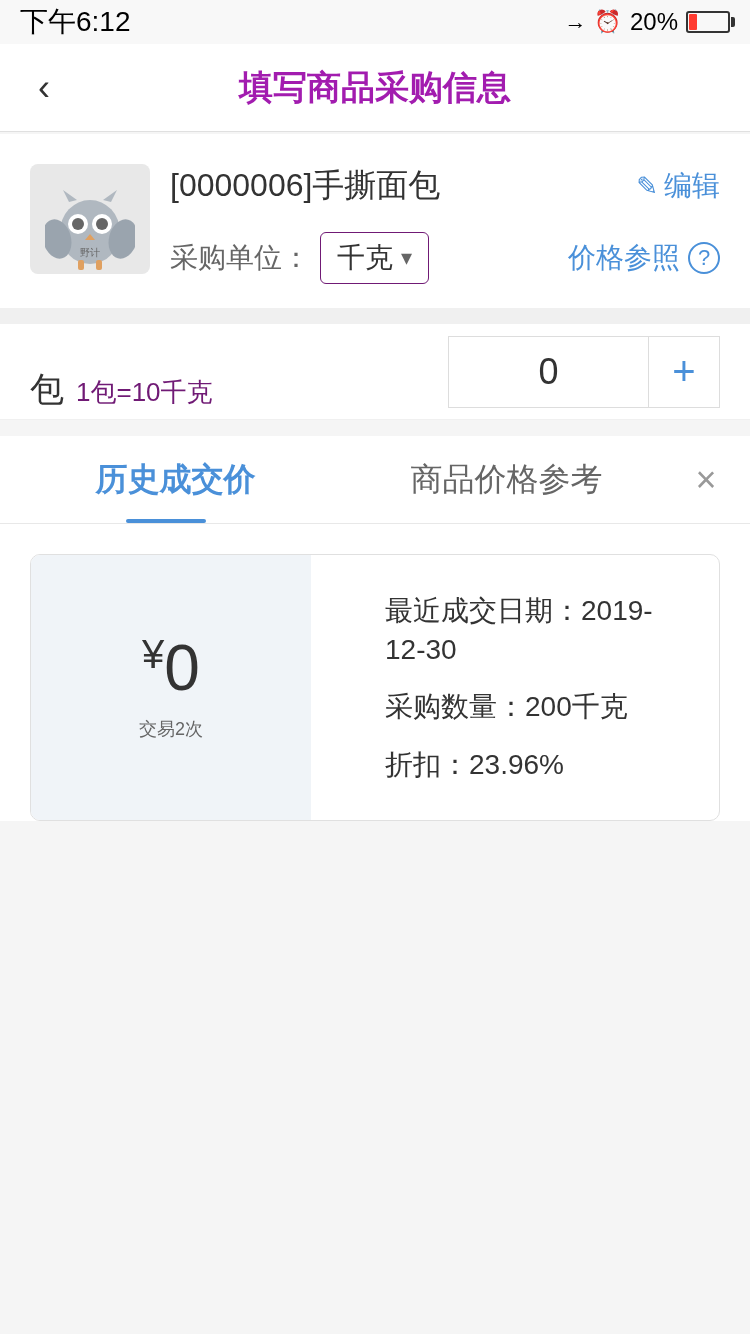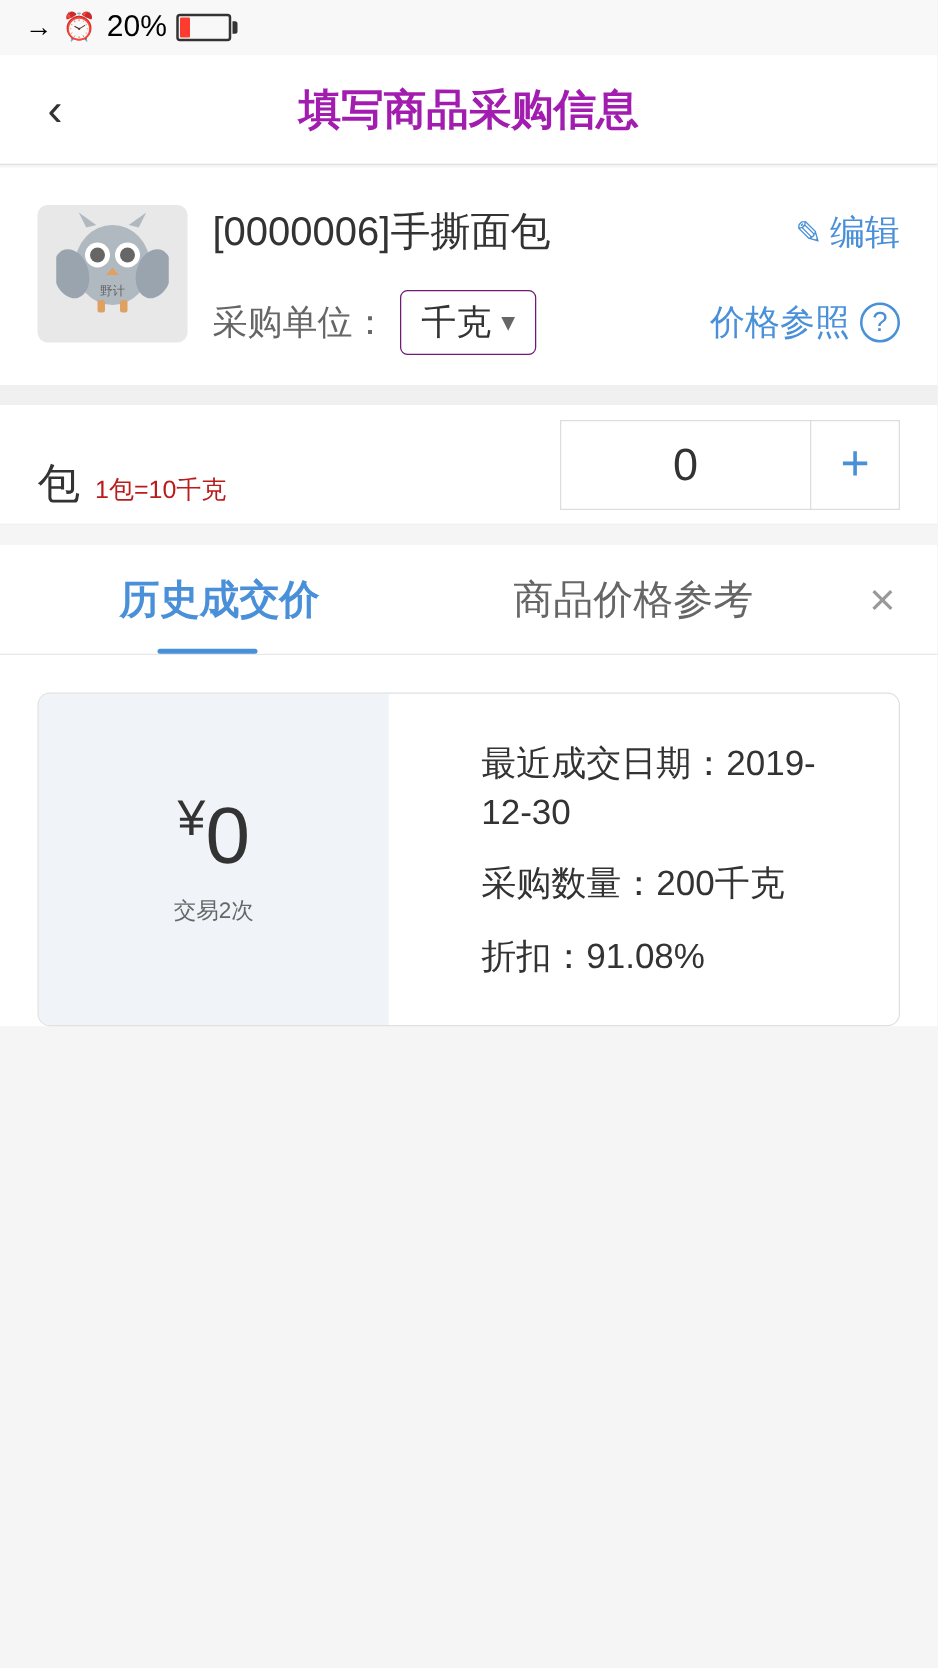"下午6:12" div.status-center { html: none -> <div>下午6:12</div> }
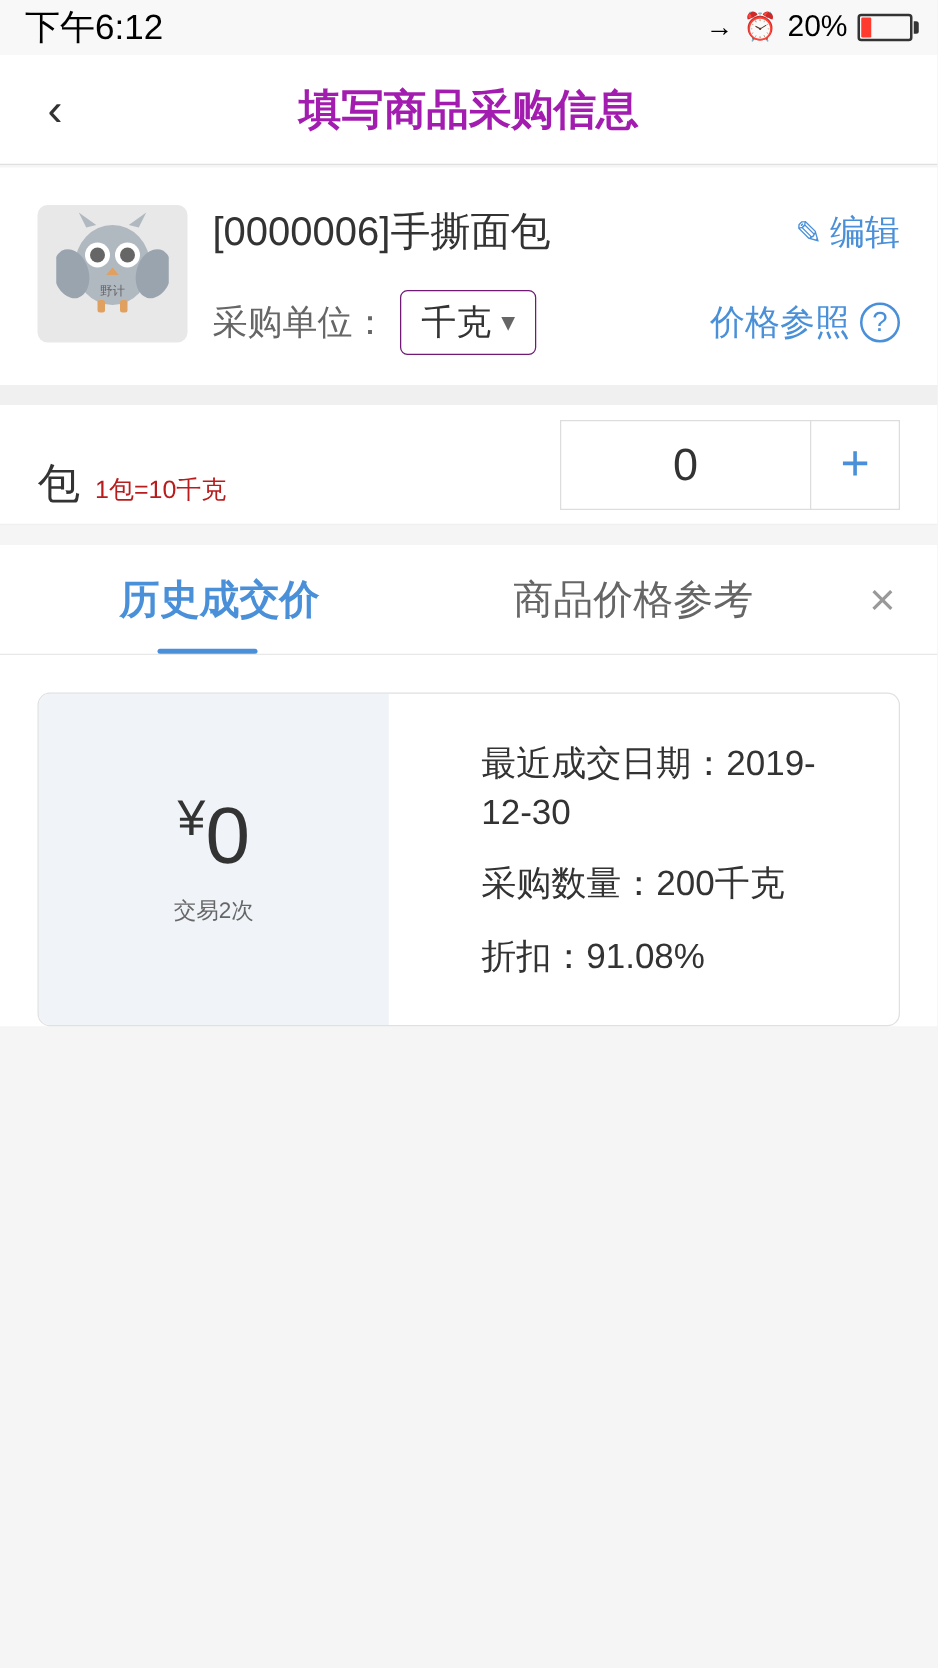"野计" .product-image { align-items: flex-start -> flex-end }
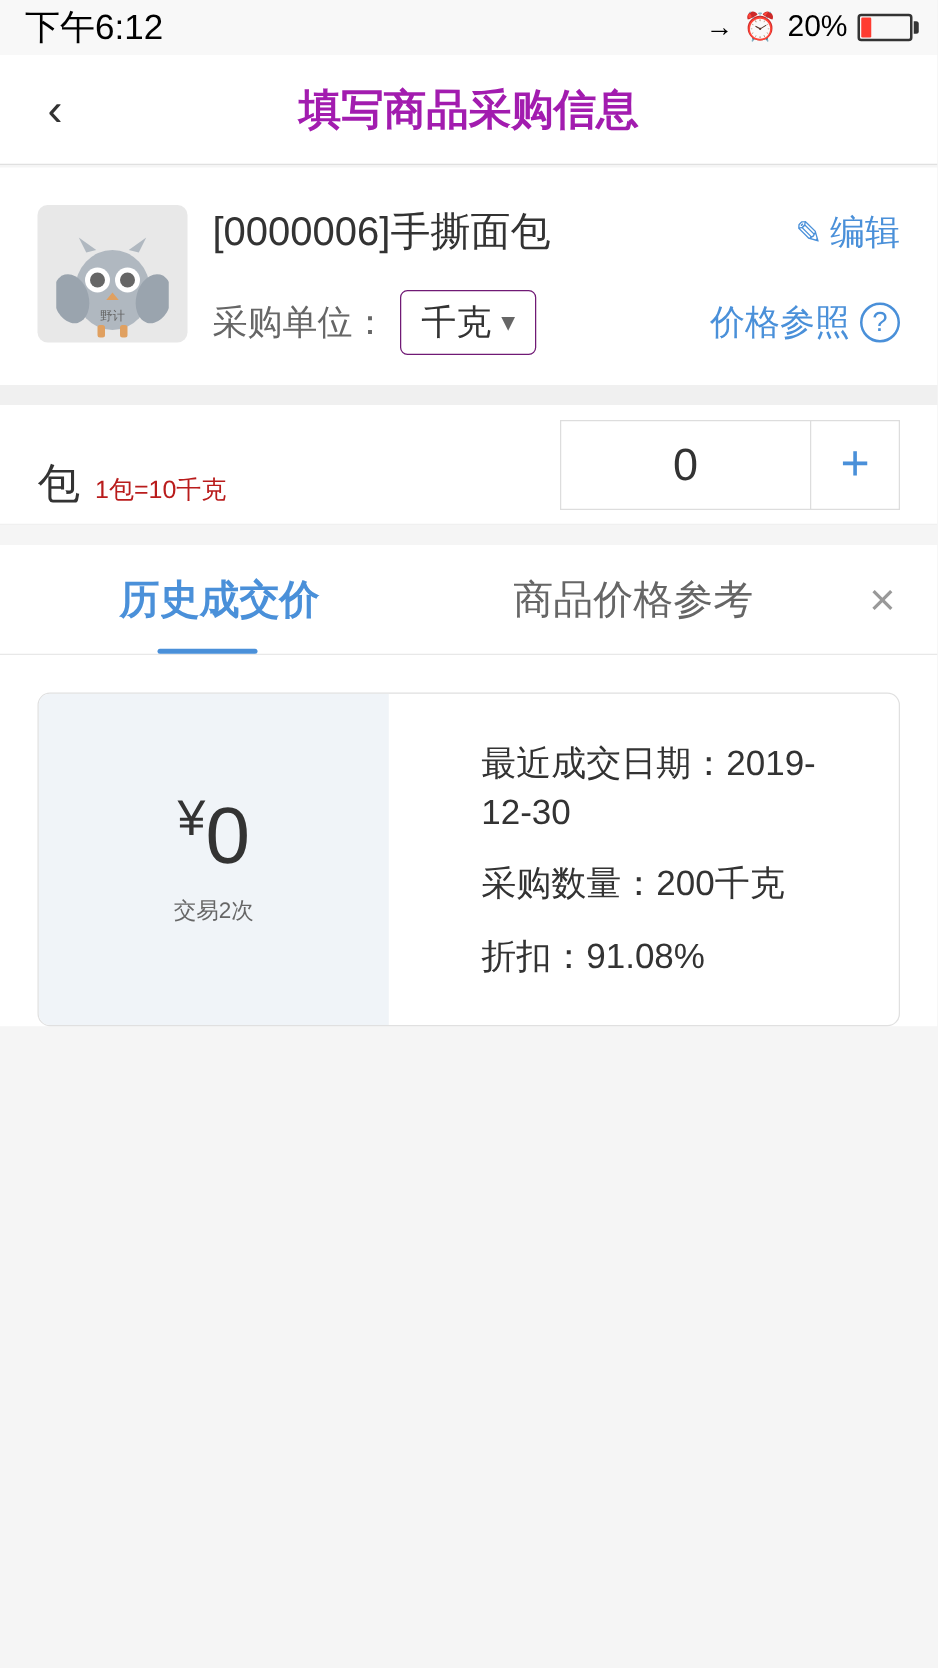"1包=10千克" .quantity-sub { color: #b91c1c -> #701a75; font-size: 20px -> 26px }
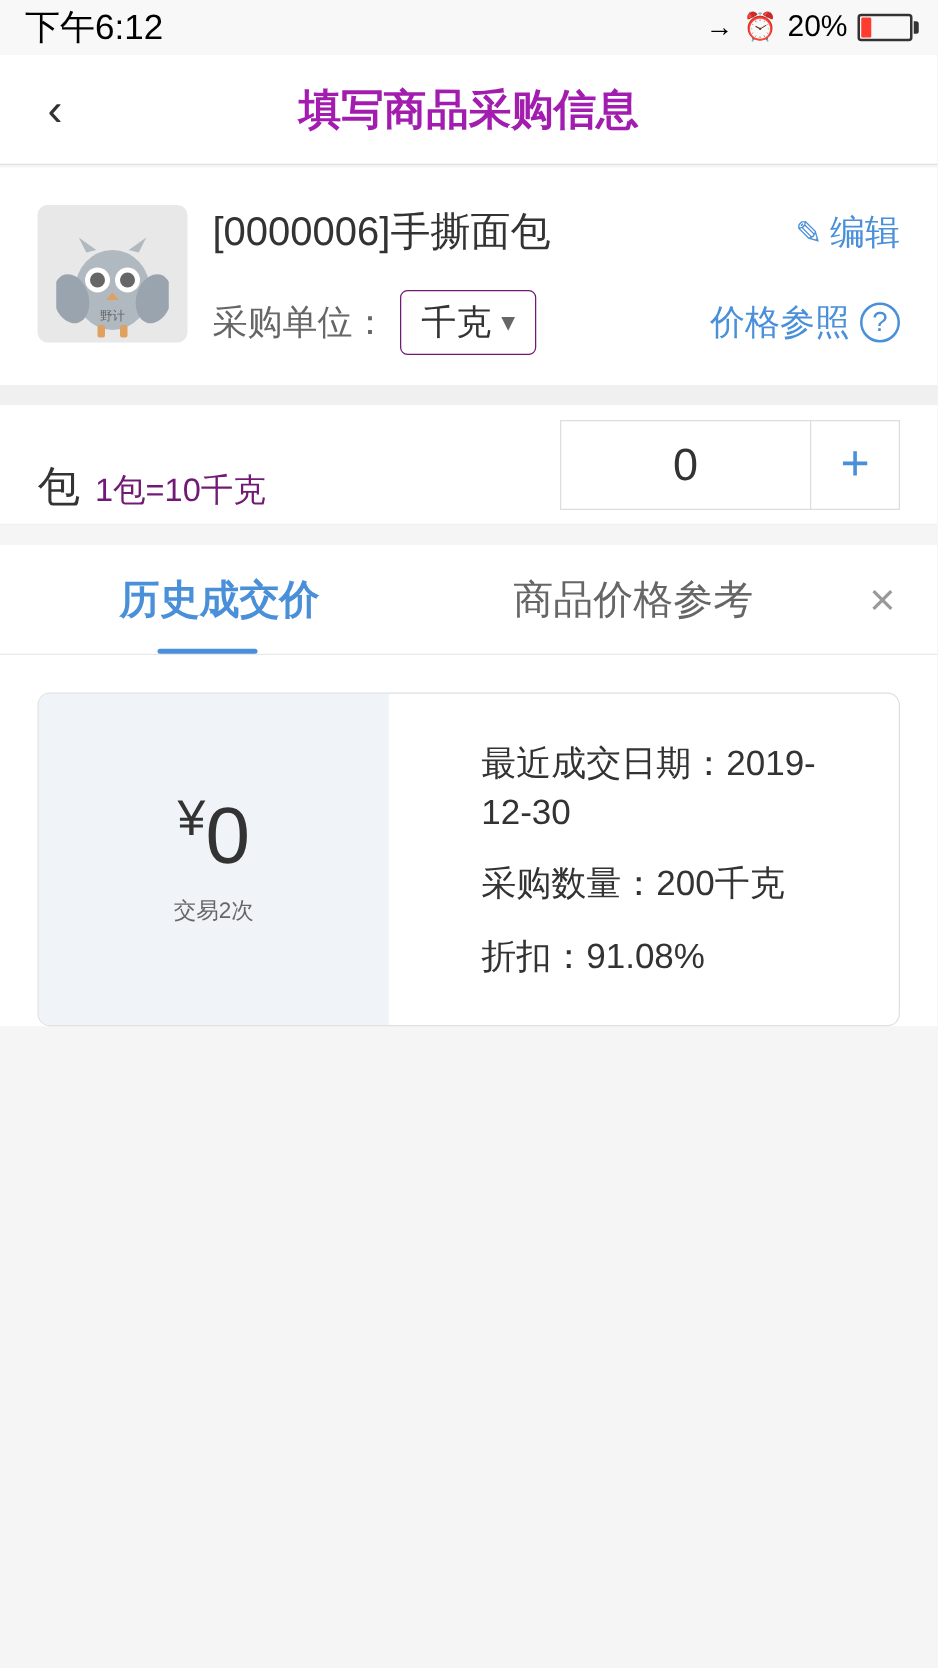"91.08%" span { text: 91.08% -> 23.96% }
